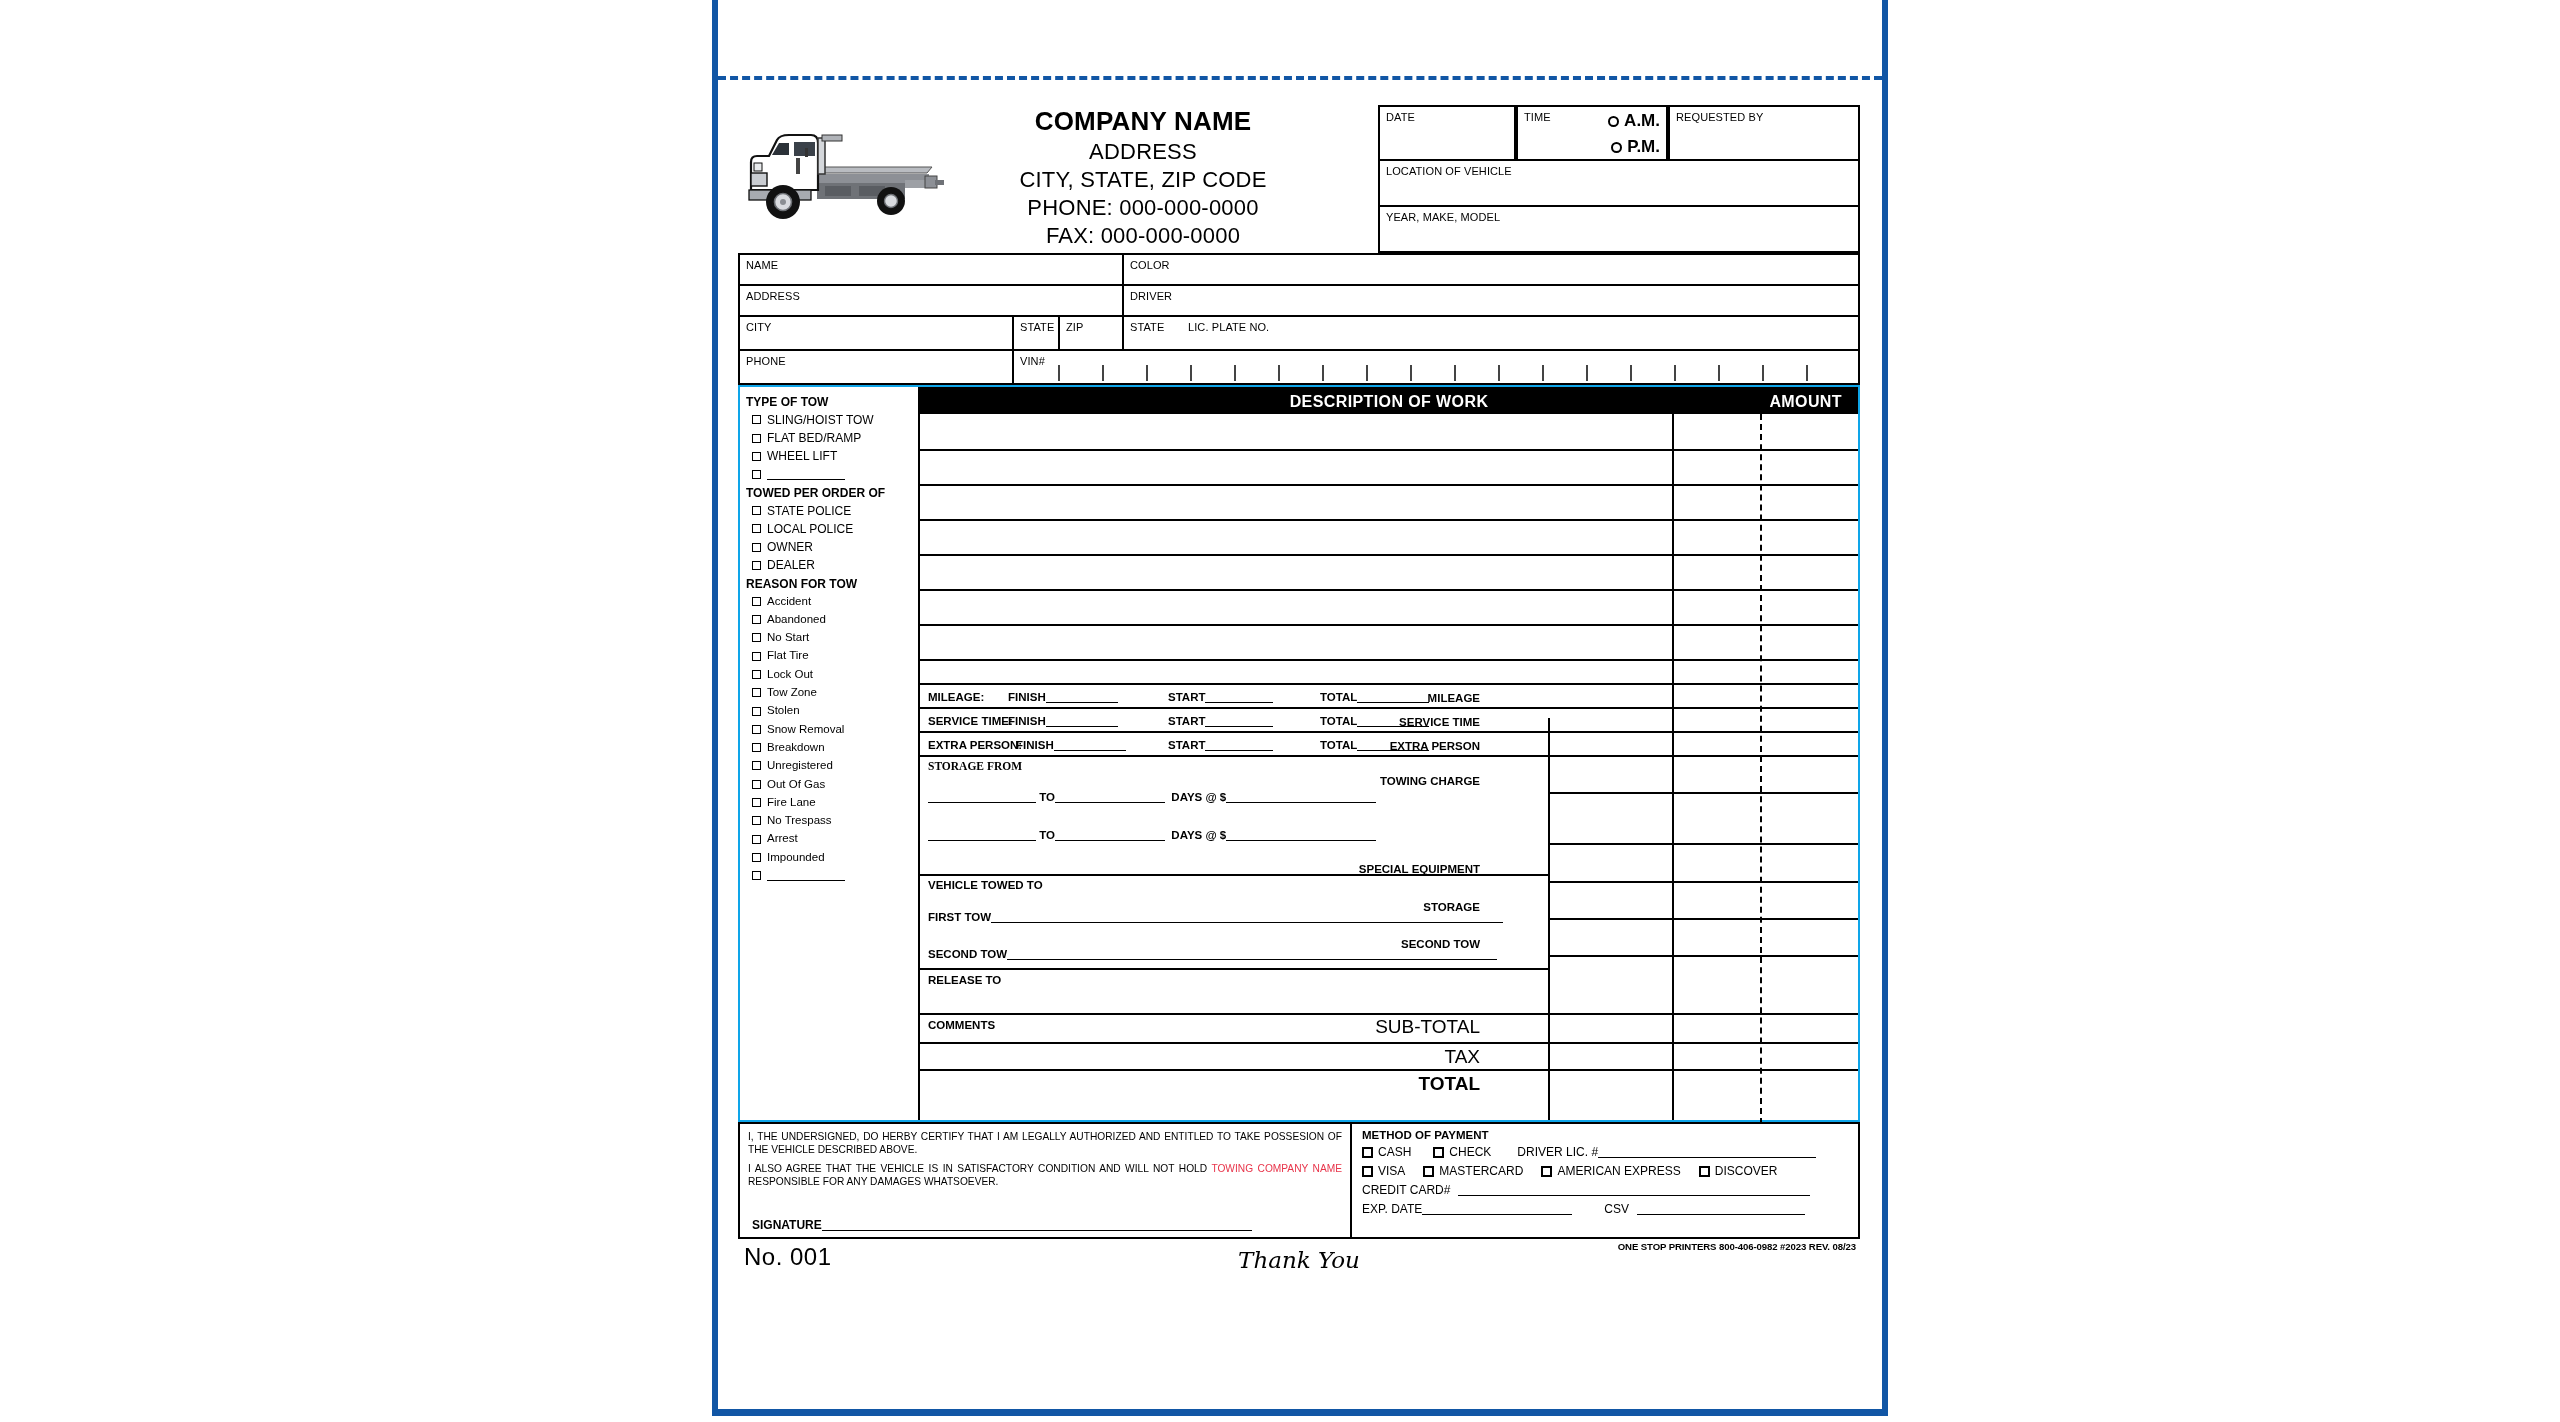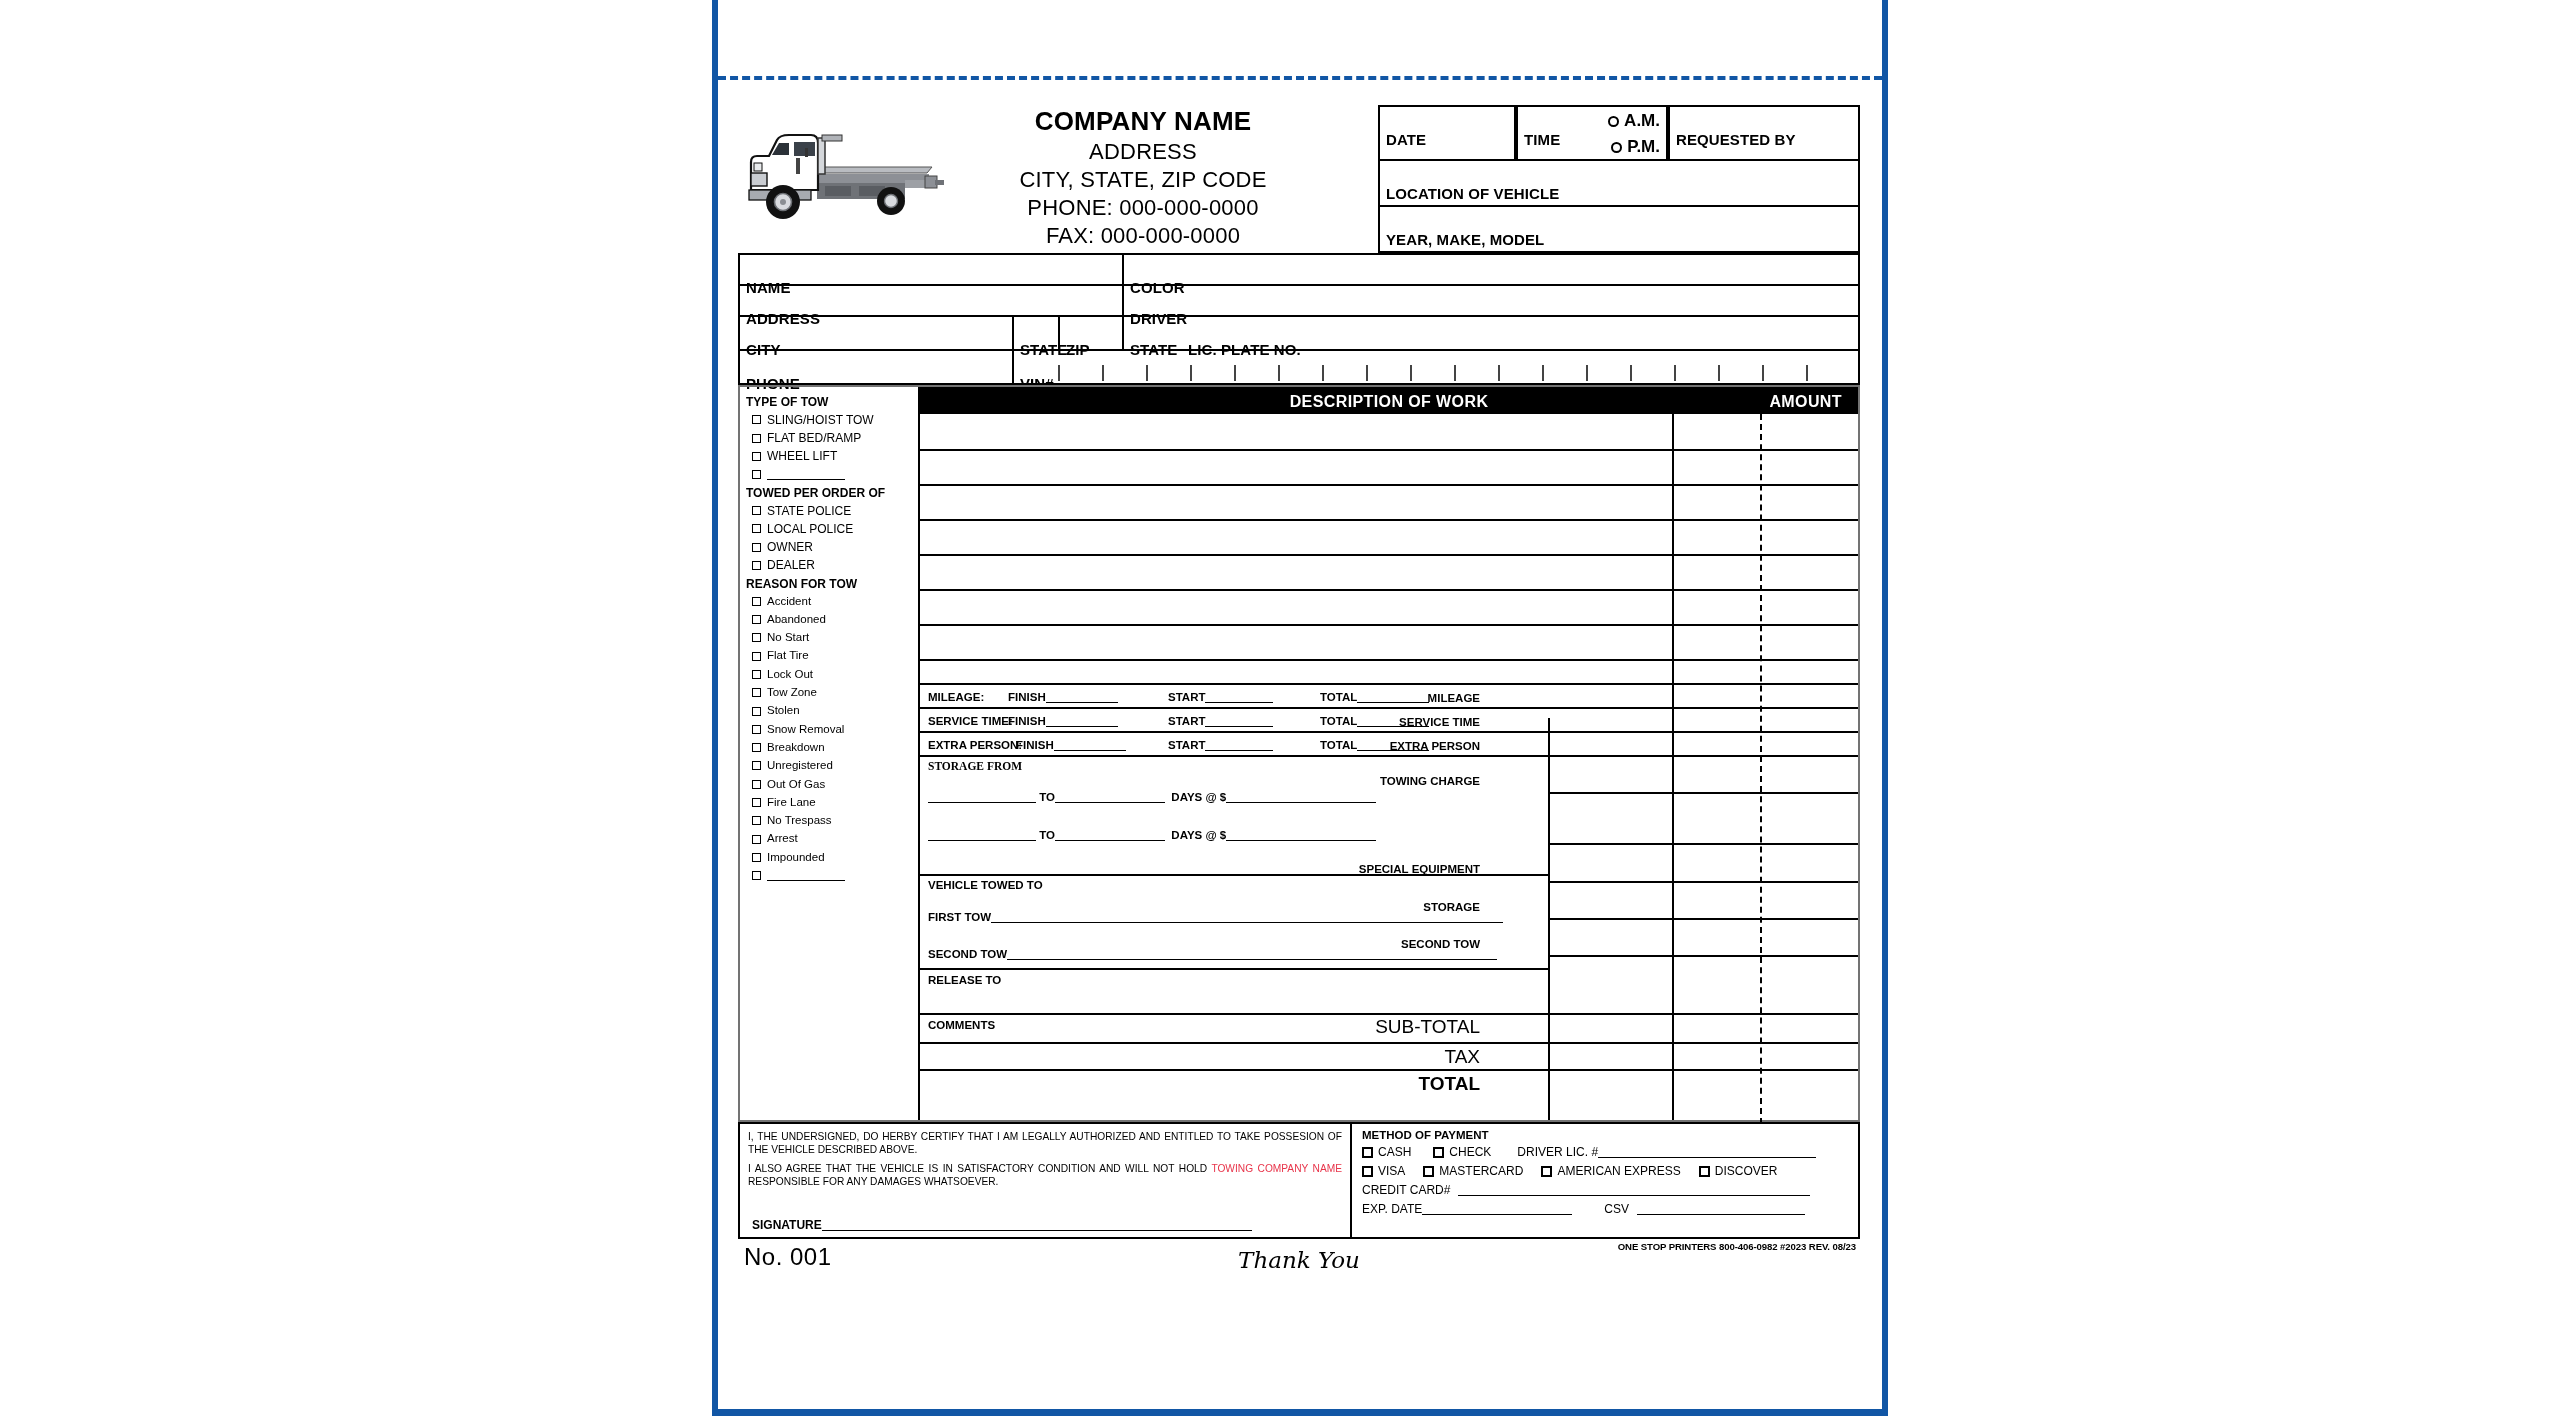"DATE" .lbl { font-size: 15px -> 11px; font-weight: 700 -> 400; margin-top: 20px -> none }
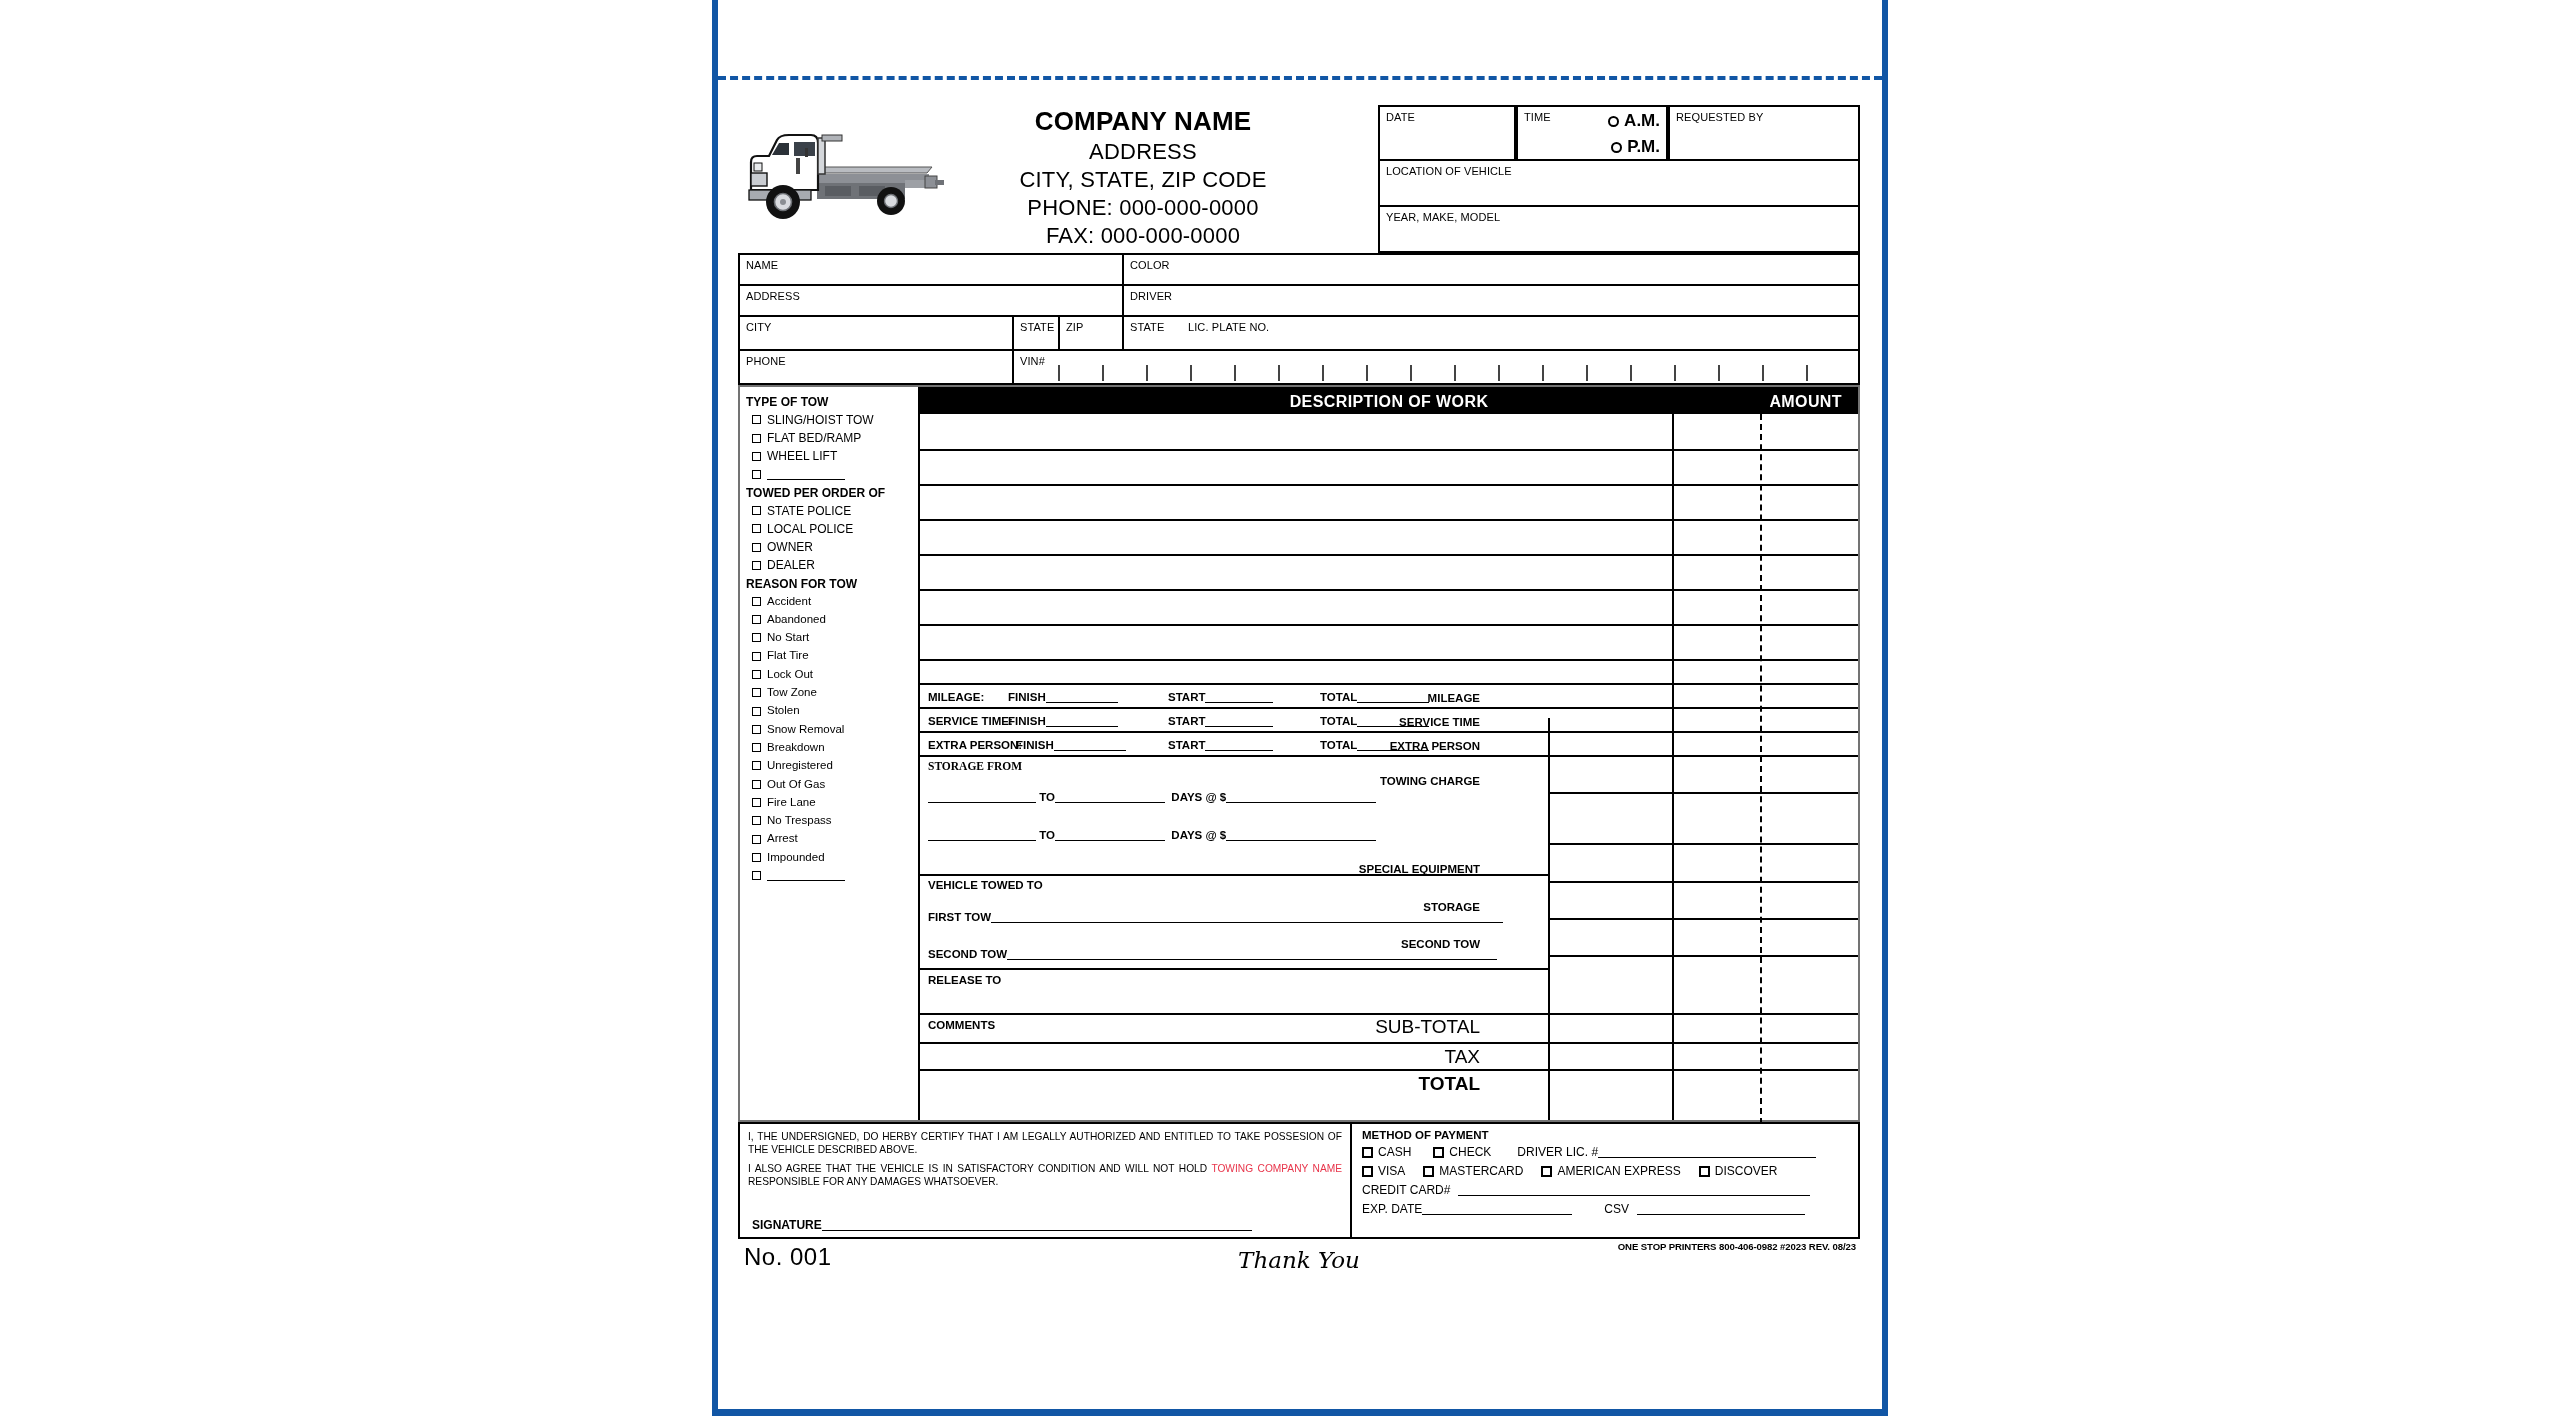"TYPE OF TOW" #body { border: 2px solid #737373 -> 2px solid #0ea5e9 }
